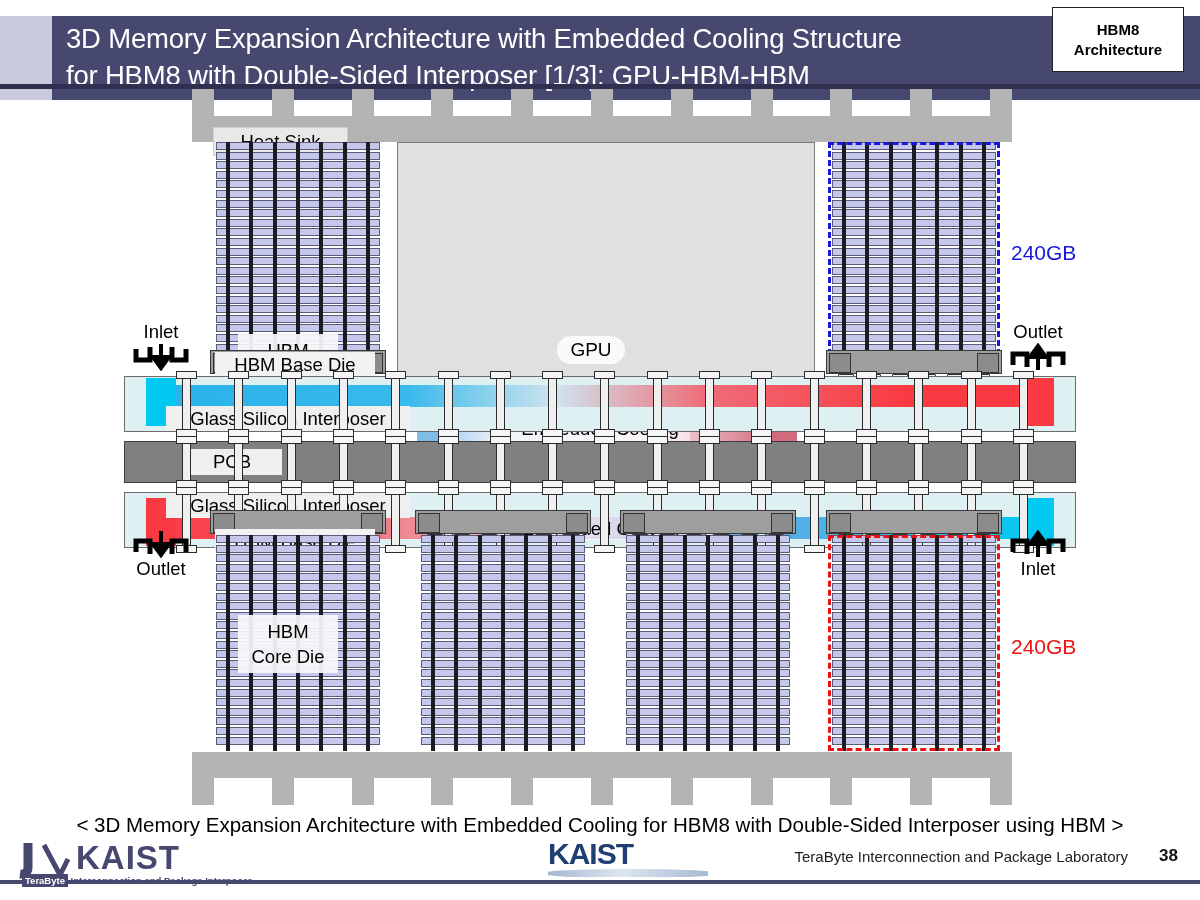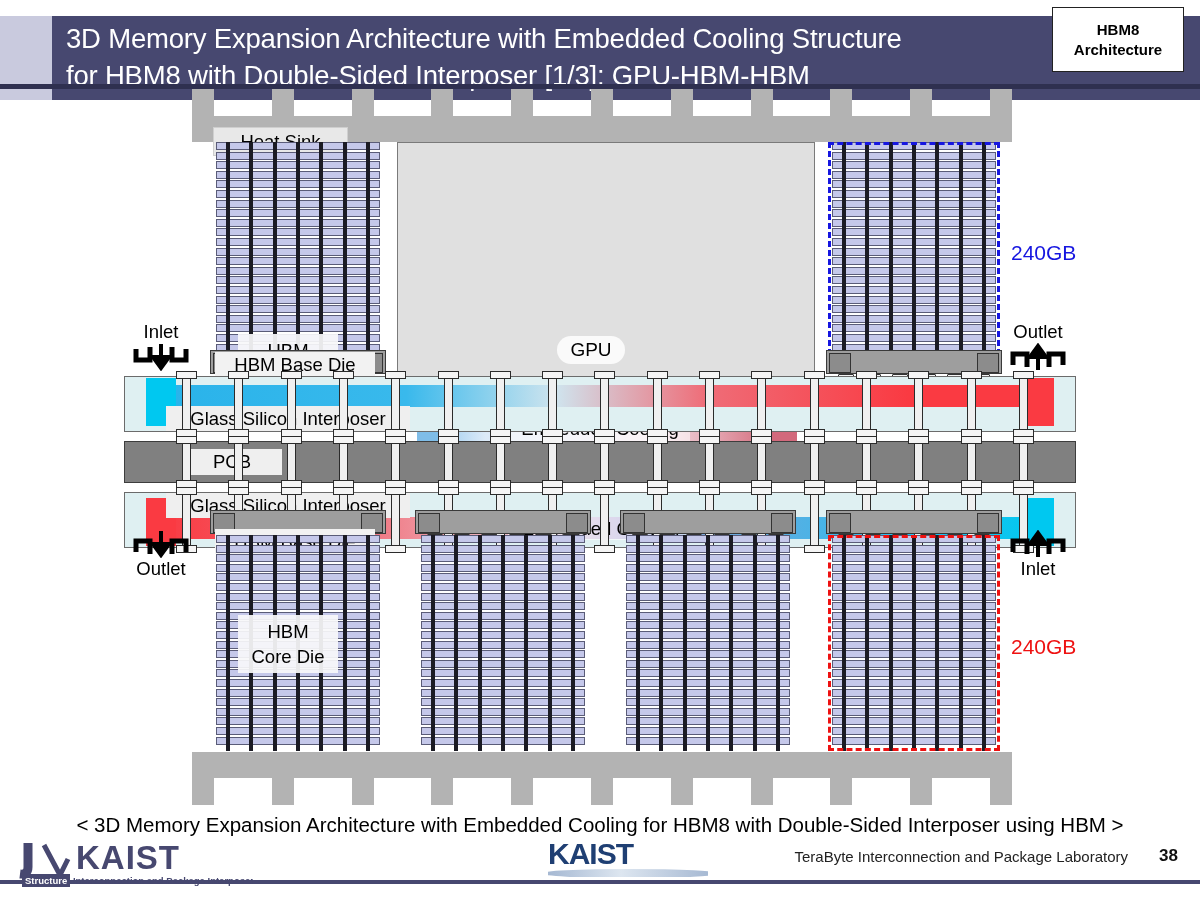"Structure" span.chip { text: Structure -> TeraByte }
